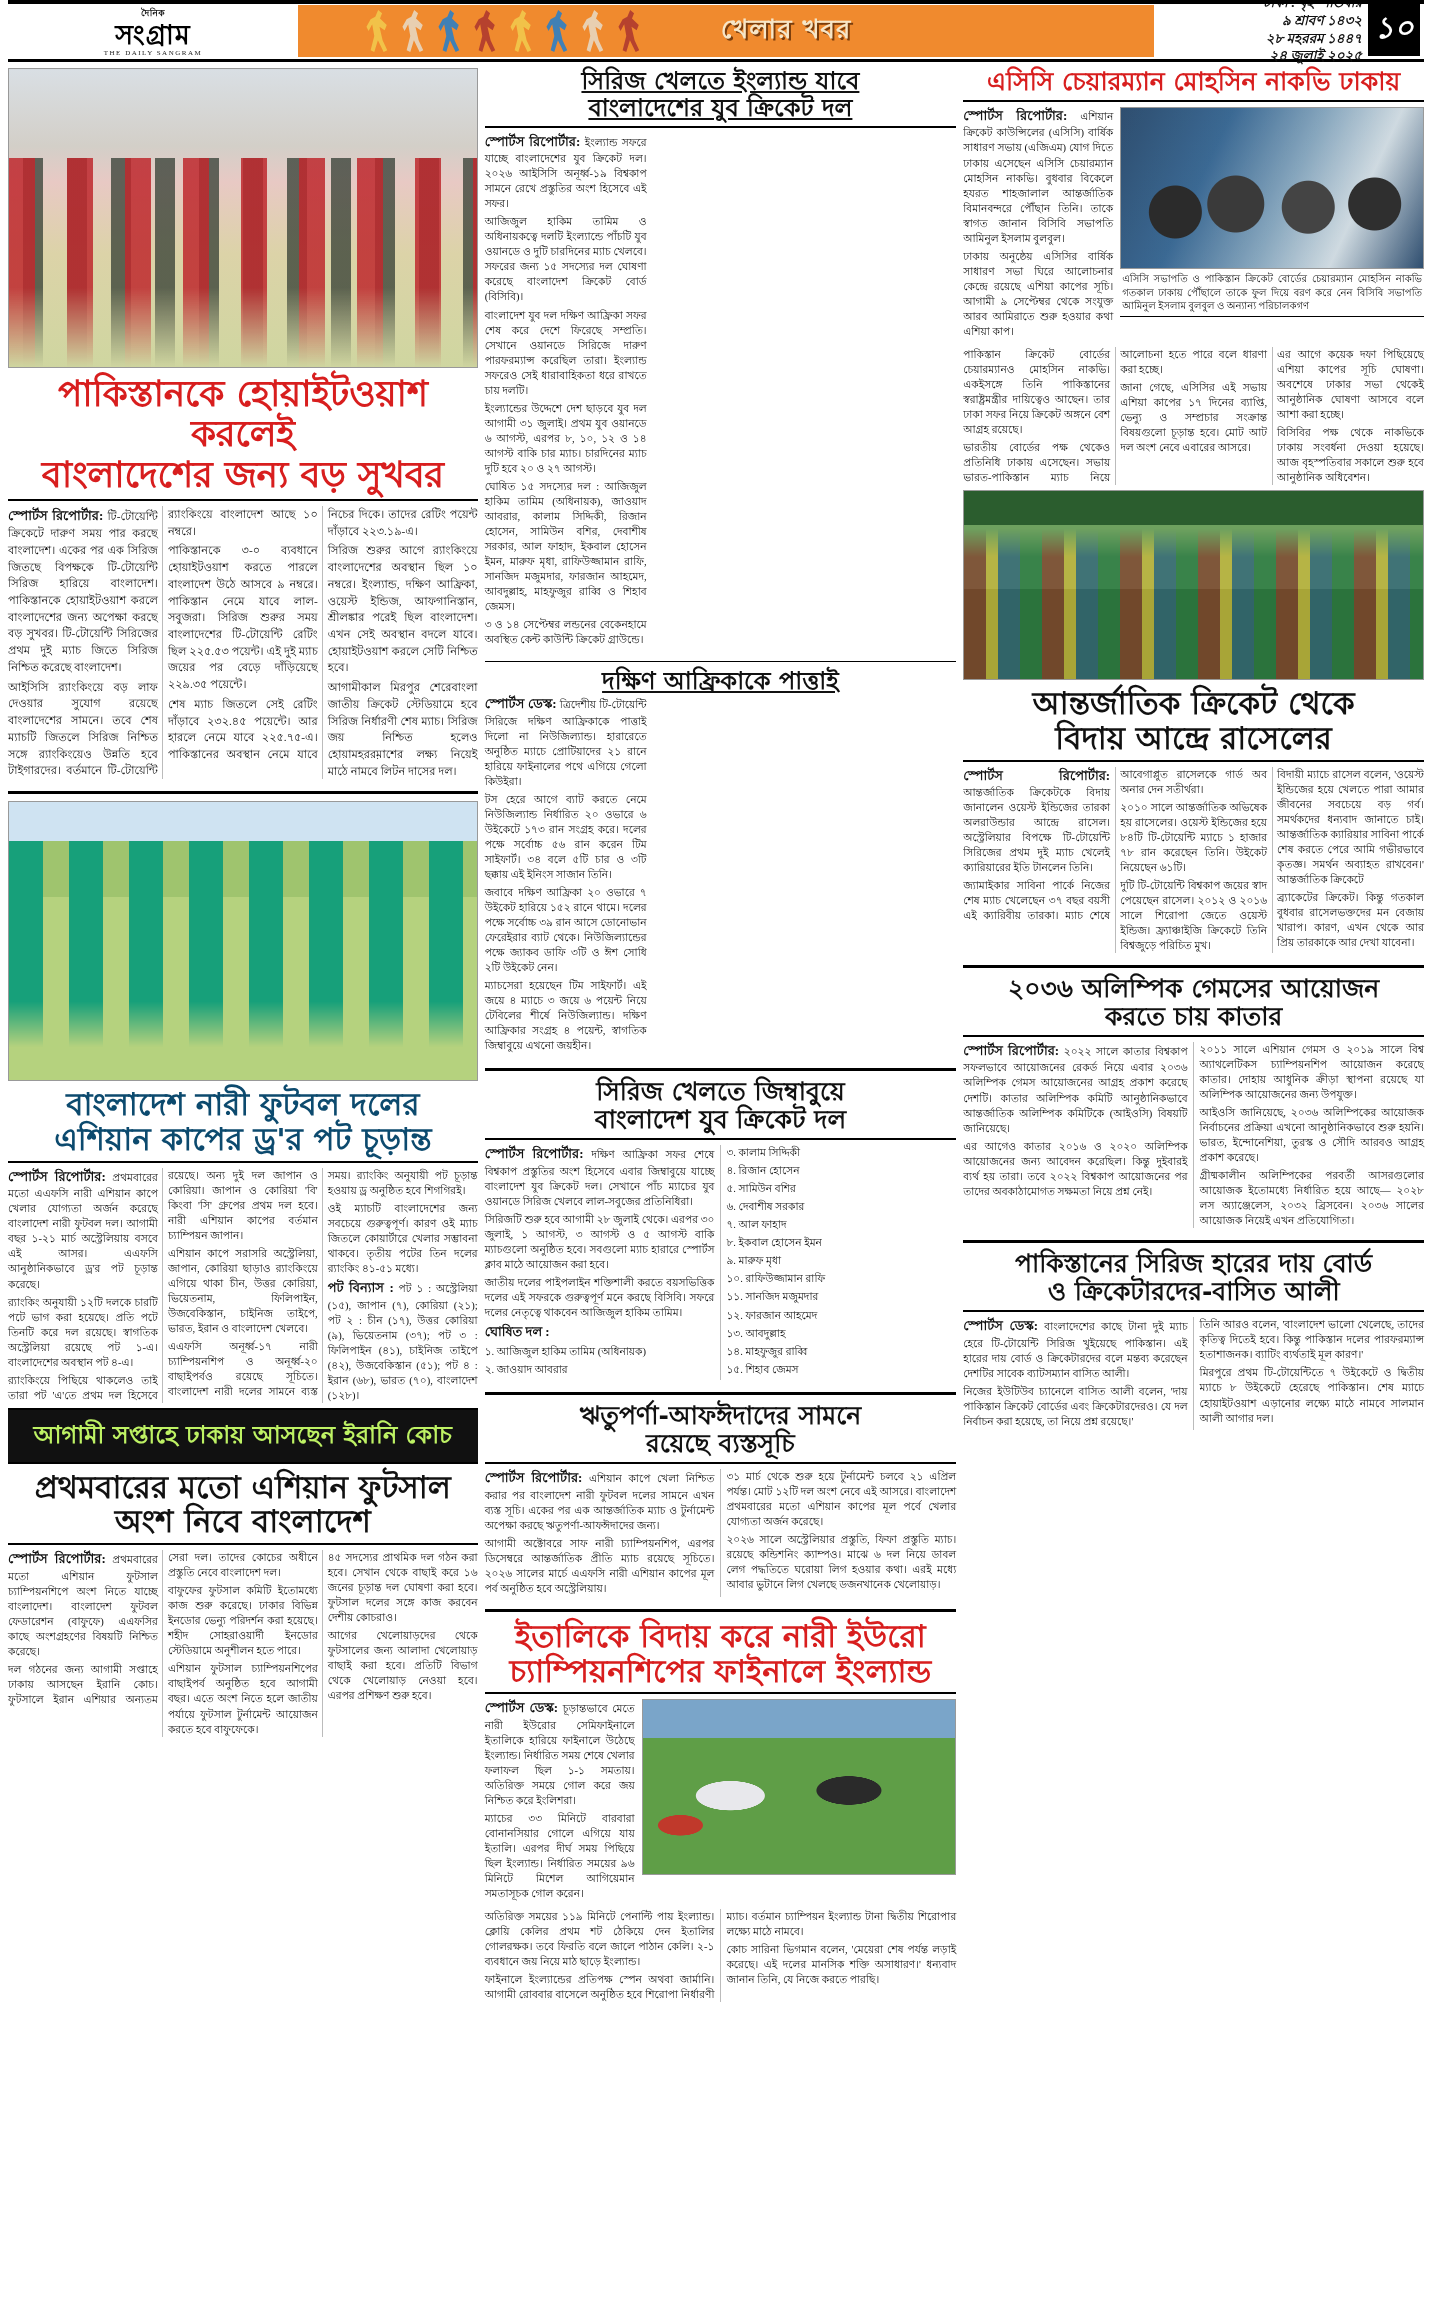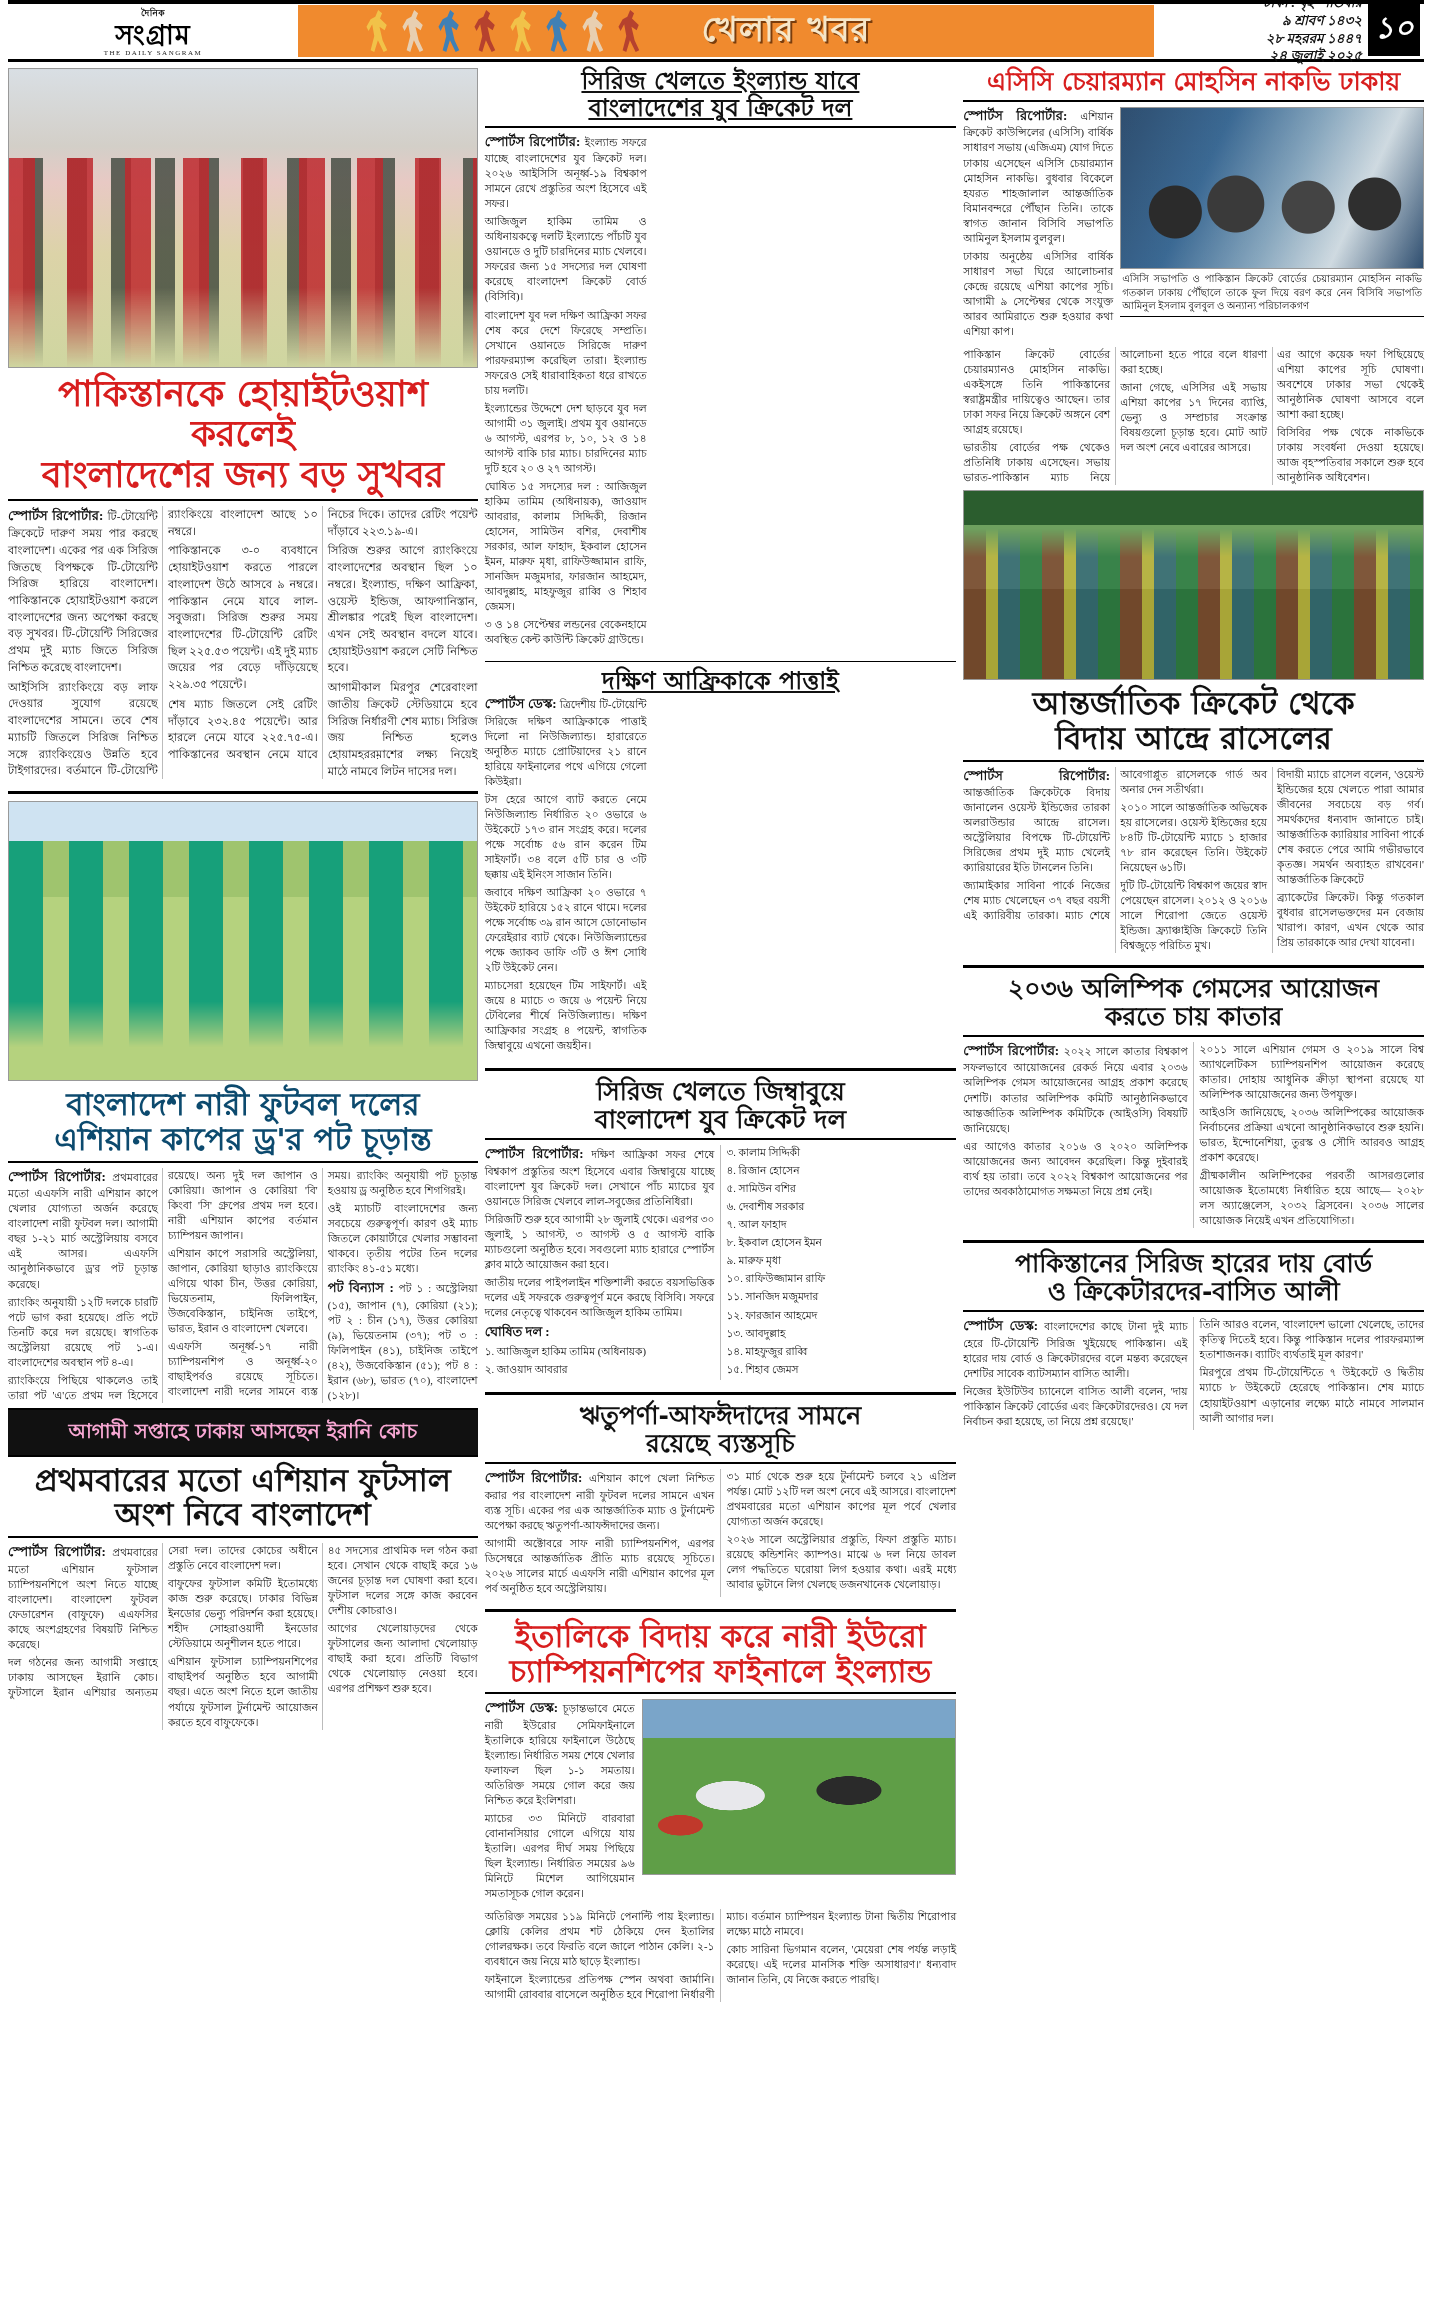"খেলার খবর" .band-title { font-size: 34px -> 26px }
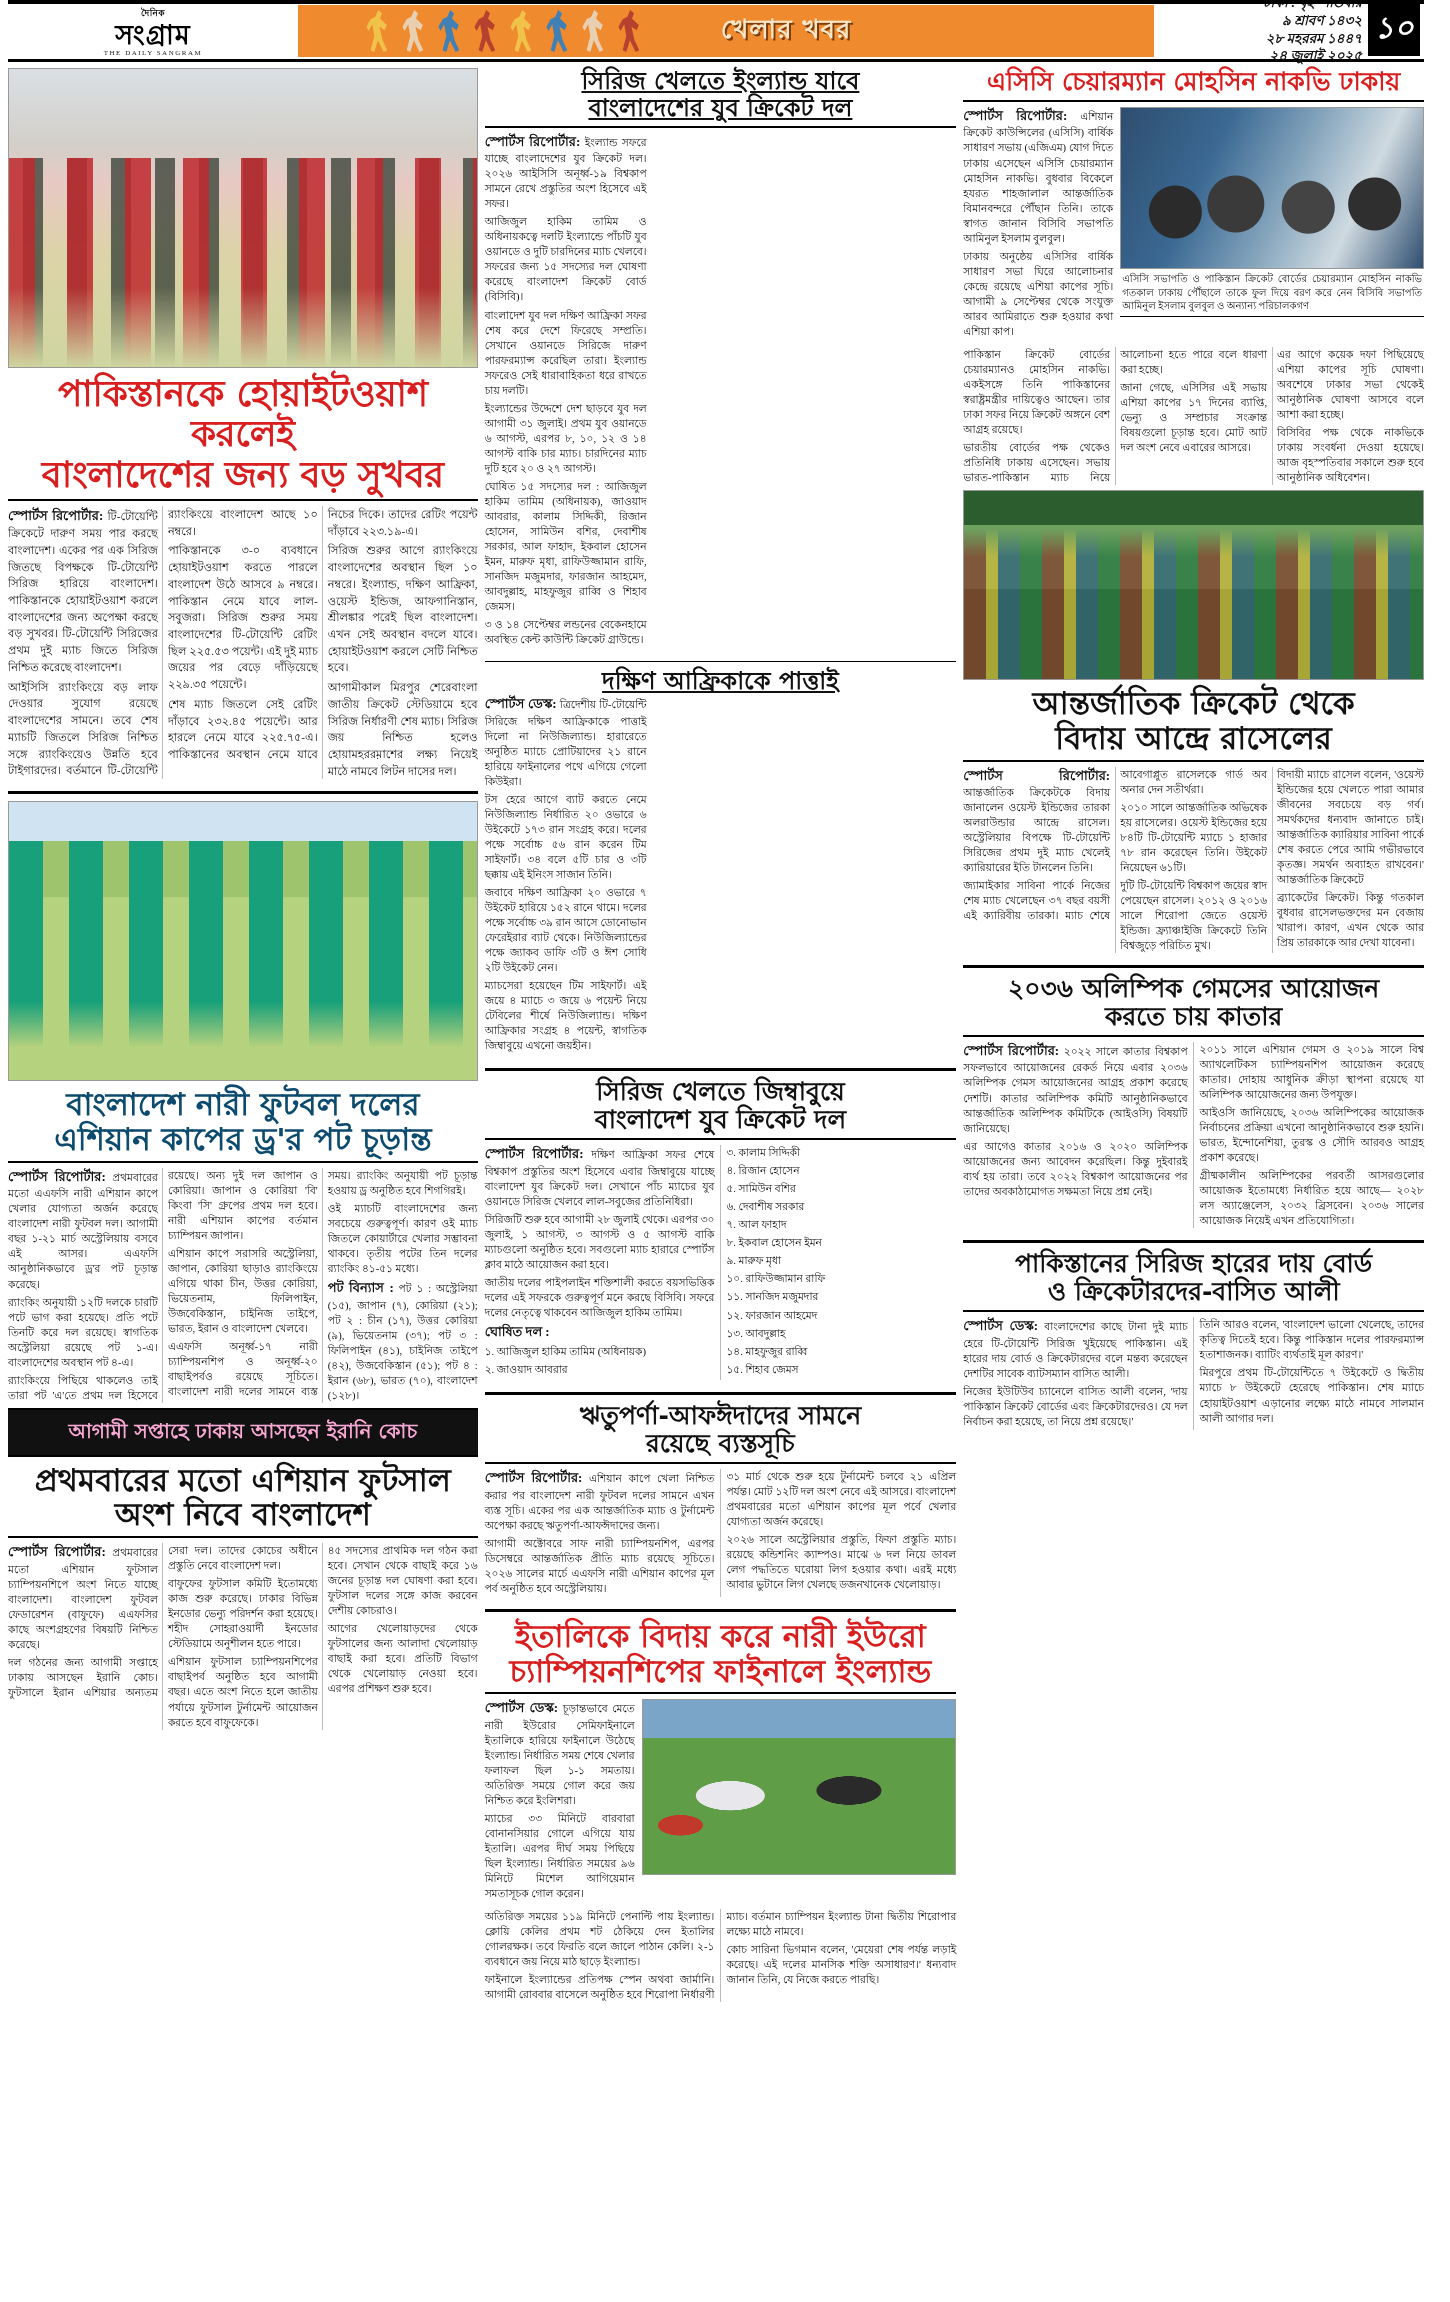"আগামী সপ্তাহে ঢাকায় আসছেন ইরানি" .hl-banner { color: #f9a8d4 -> #bef264; font-size: 20px -> 24px }
